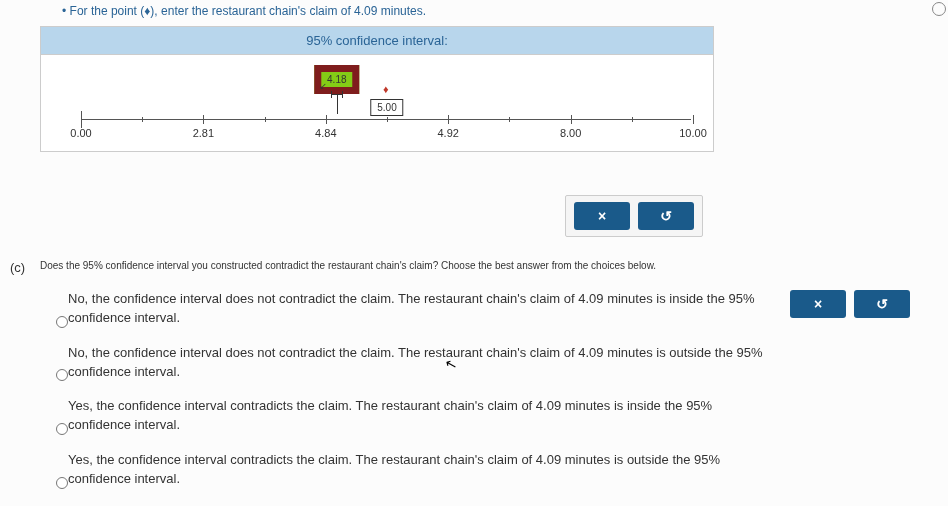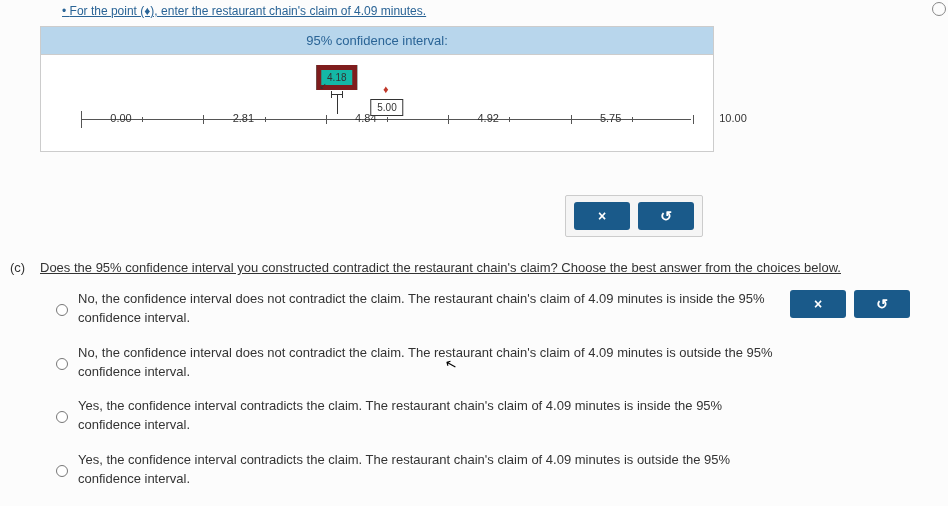"• For the point (♦)," .instruction { text-decoration: underline -> none }
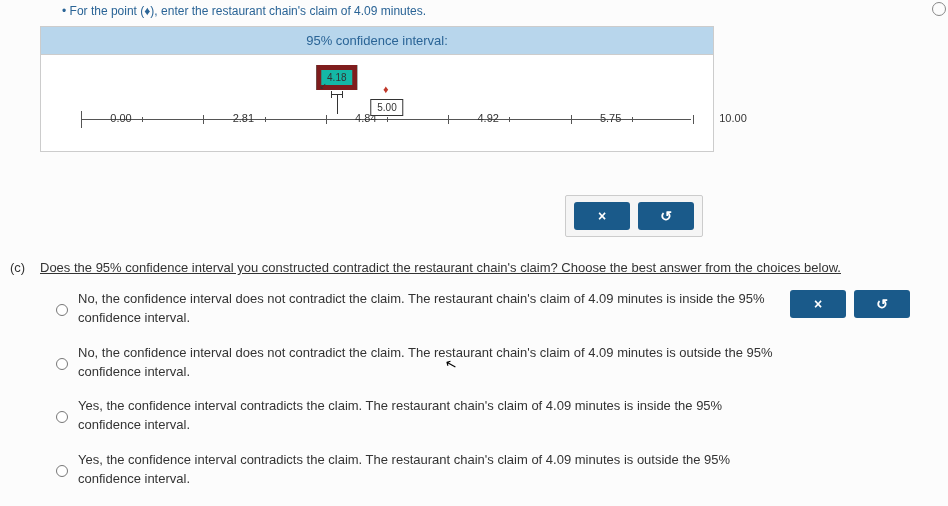"4.18" .pe-box { background: #14b8a6 -> #84cc16; border: 5px solid #7f1d1d -> 7px solid #7f1d1d }
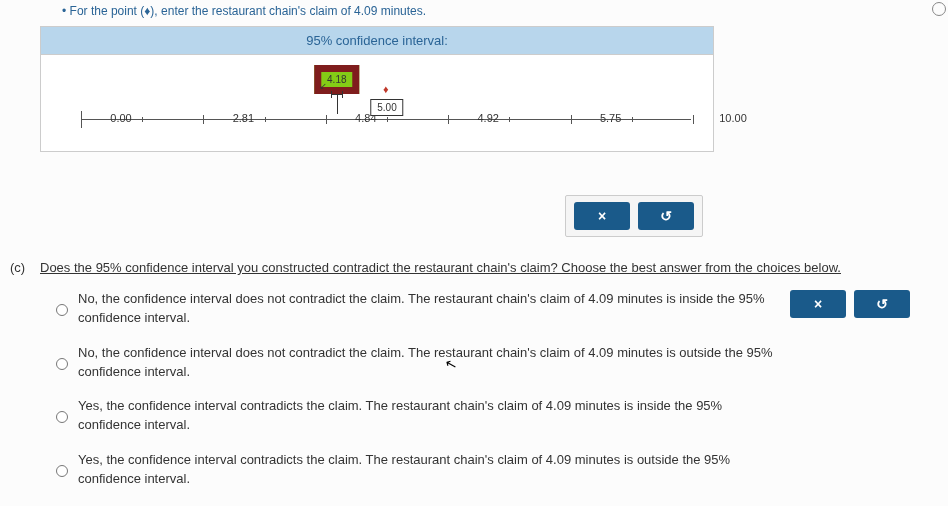"0.00" .tick-label { margin-left: 40px -> none; top: 57px -> 72px }
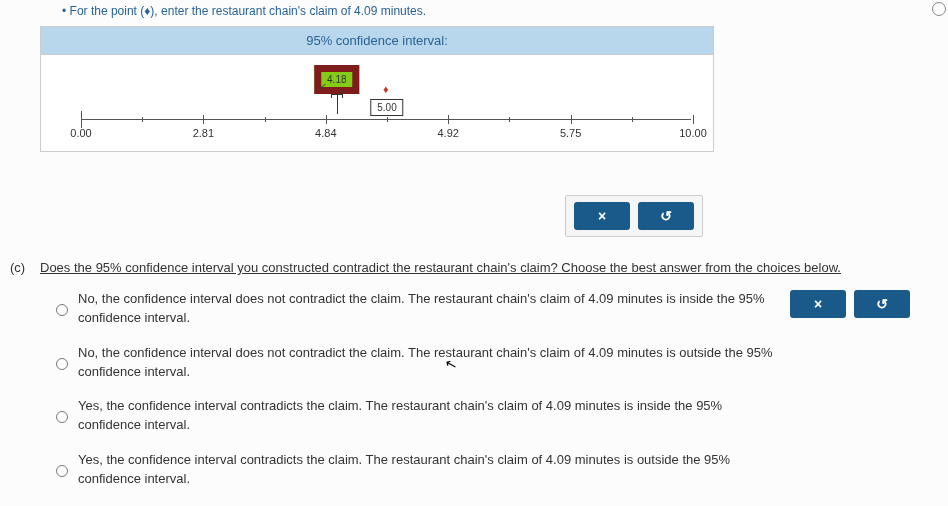"5.75" div.tick-label { text: 5.75 -> 8.00 }
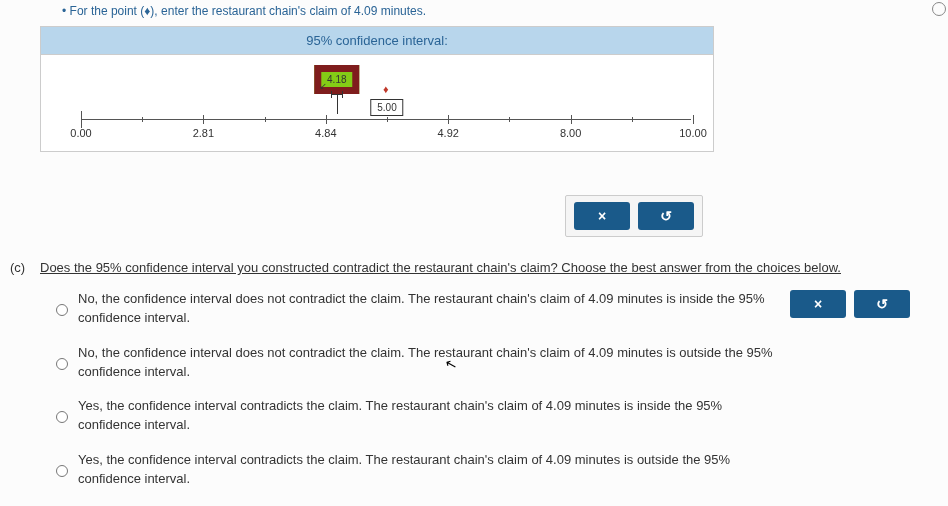"Does the 95% confidence interval" .q-text { font-size: 13px -> 10px; text-decoration: underline -> none }
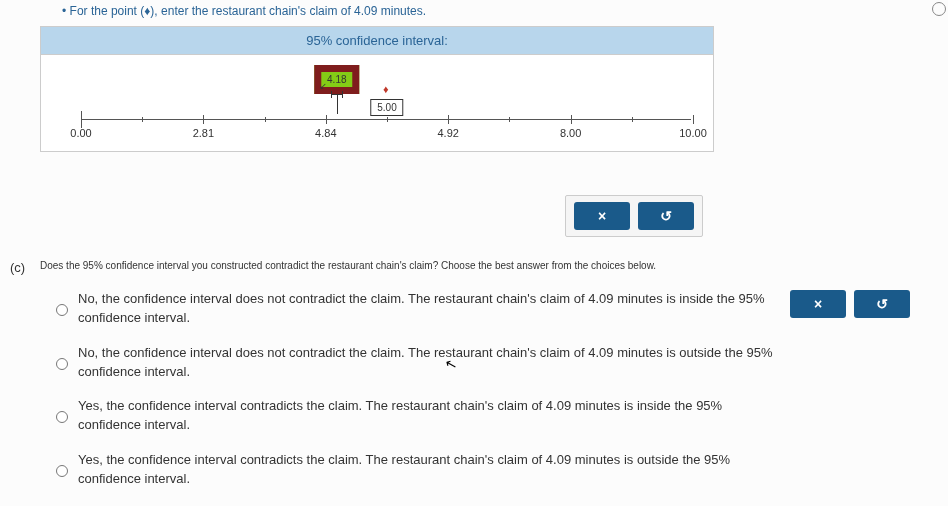"No, the confidence interval does" .choice { align-items: center -> flex-end; gap: 10px -> 0 }
